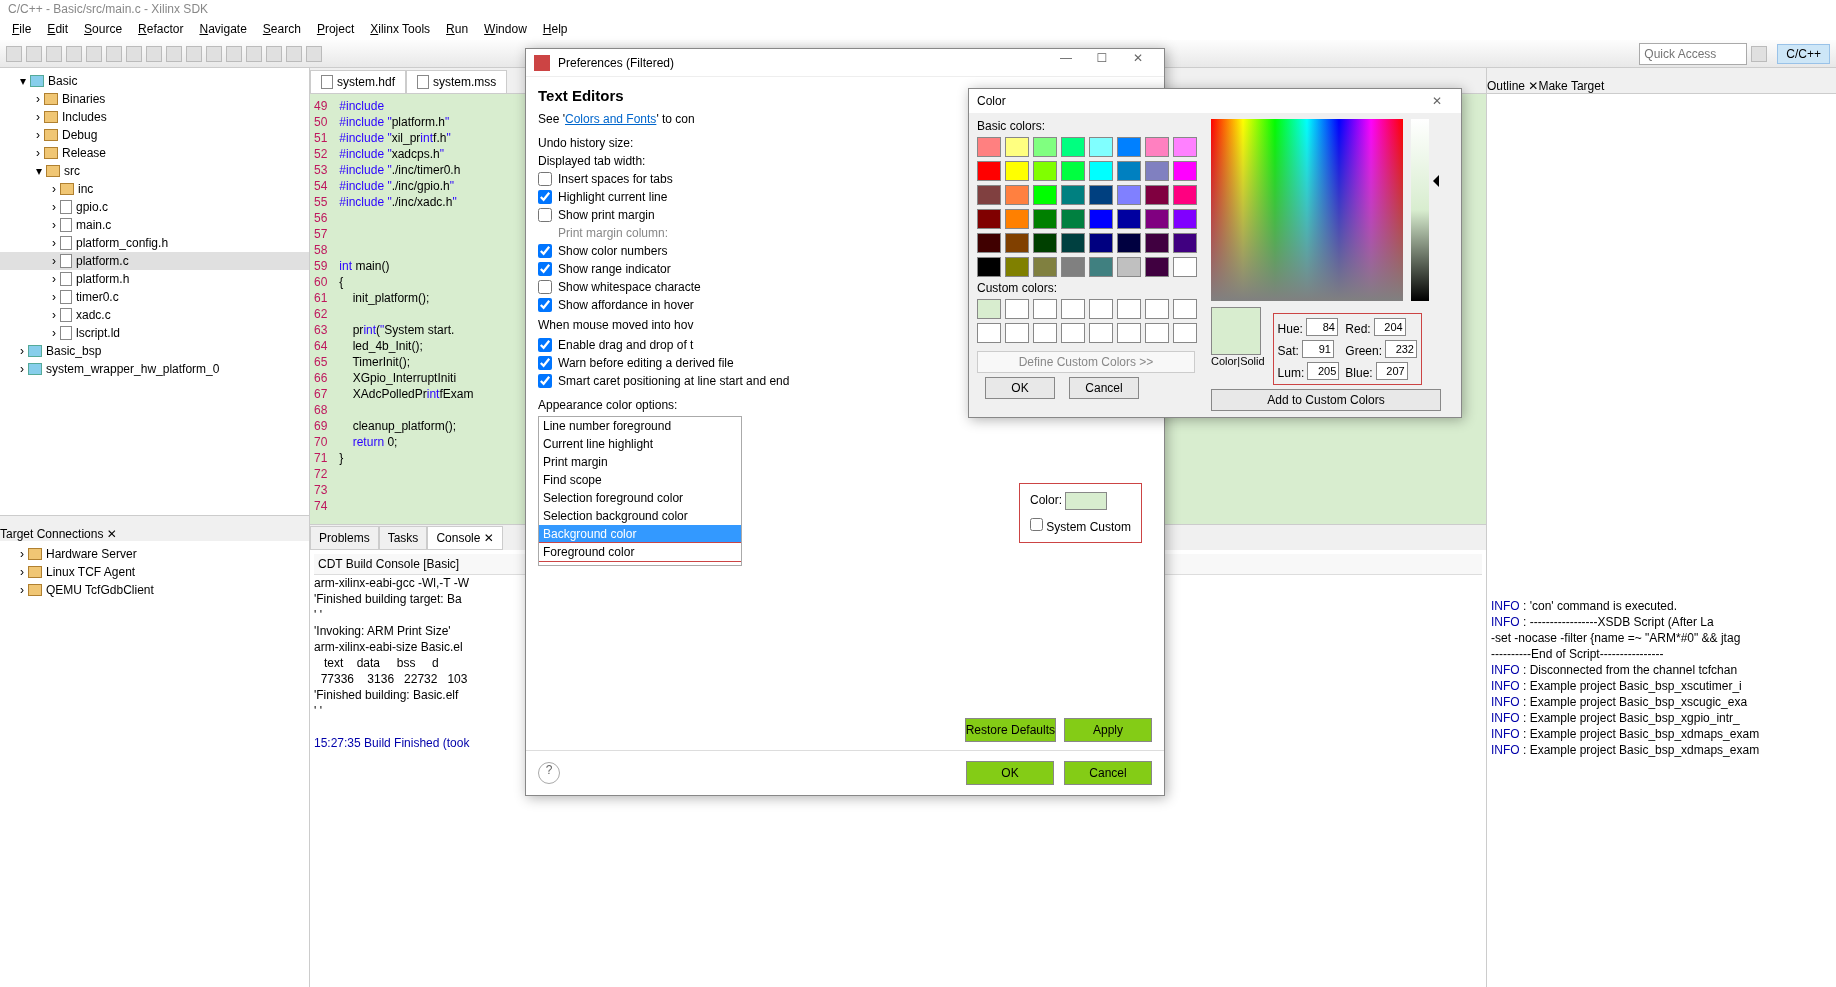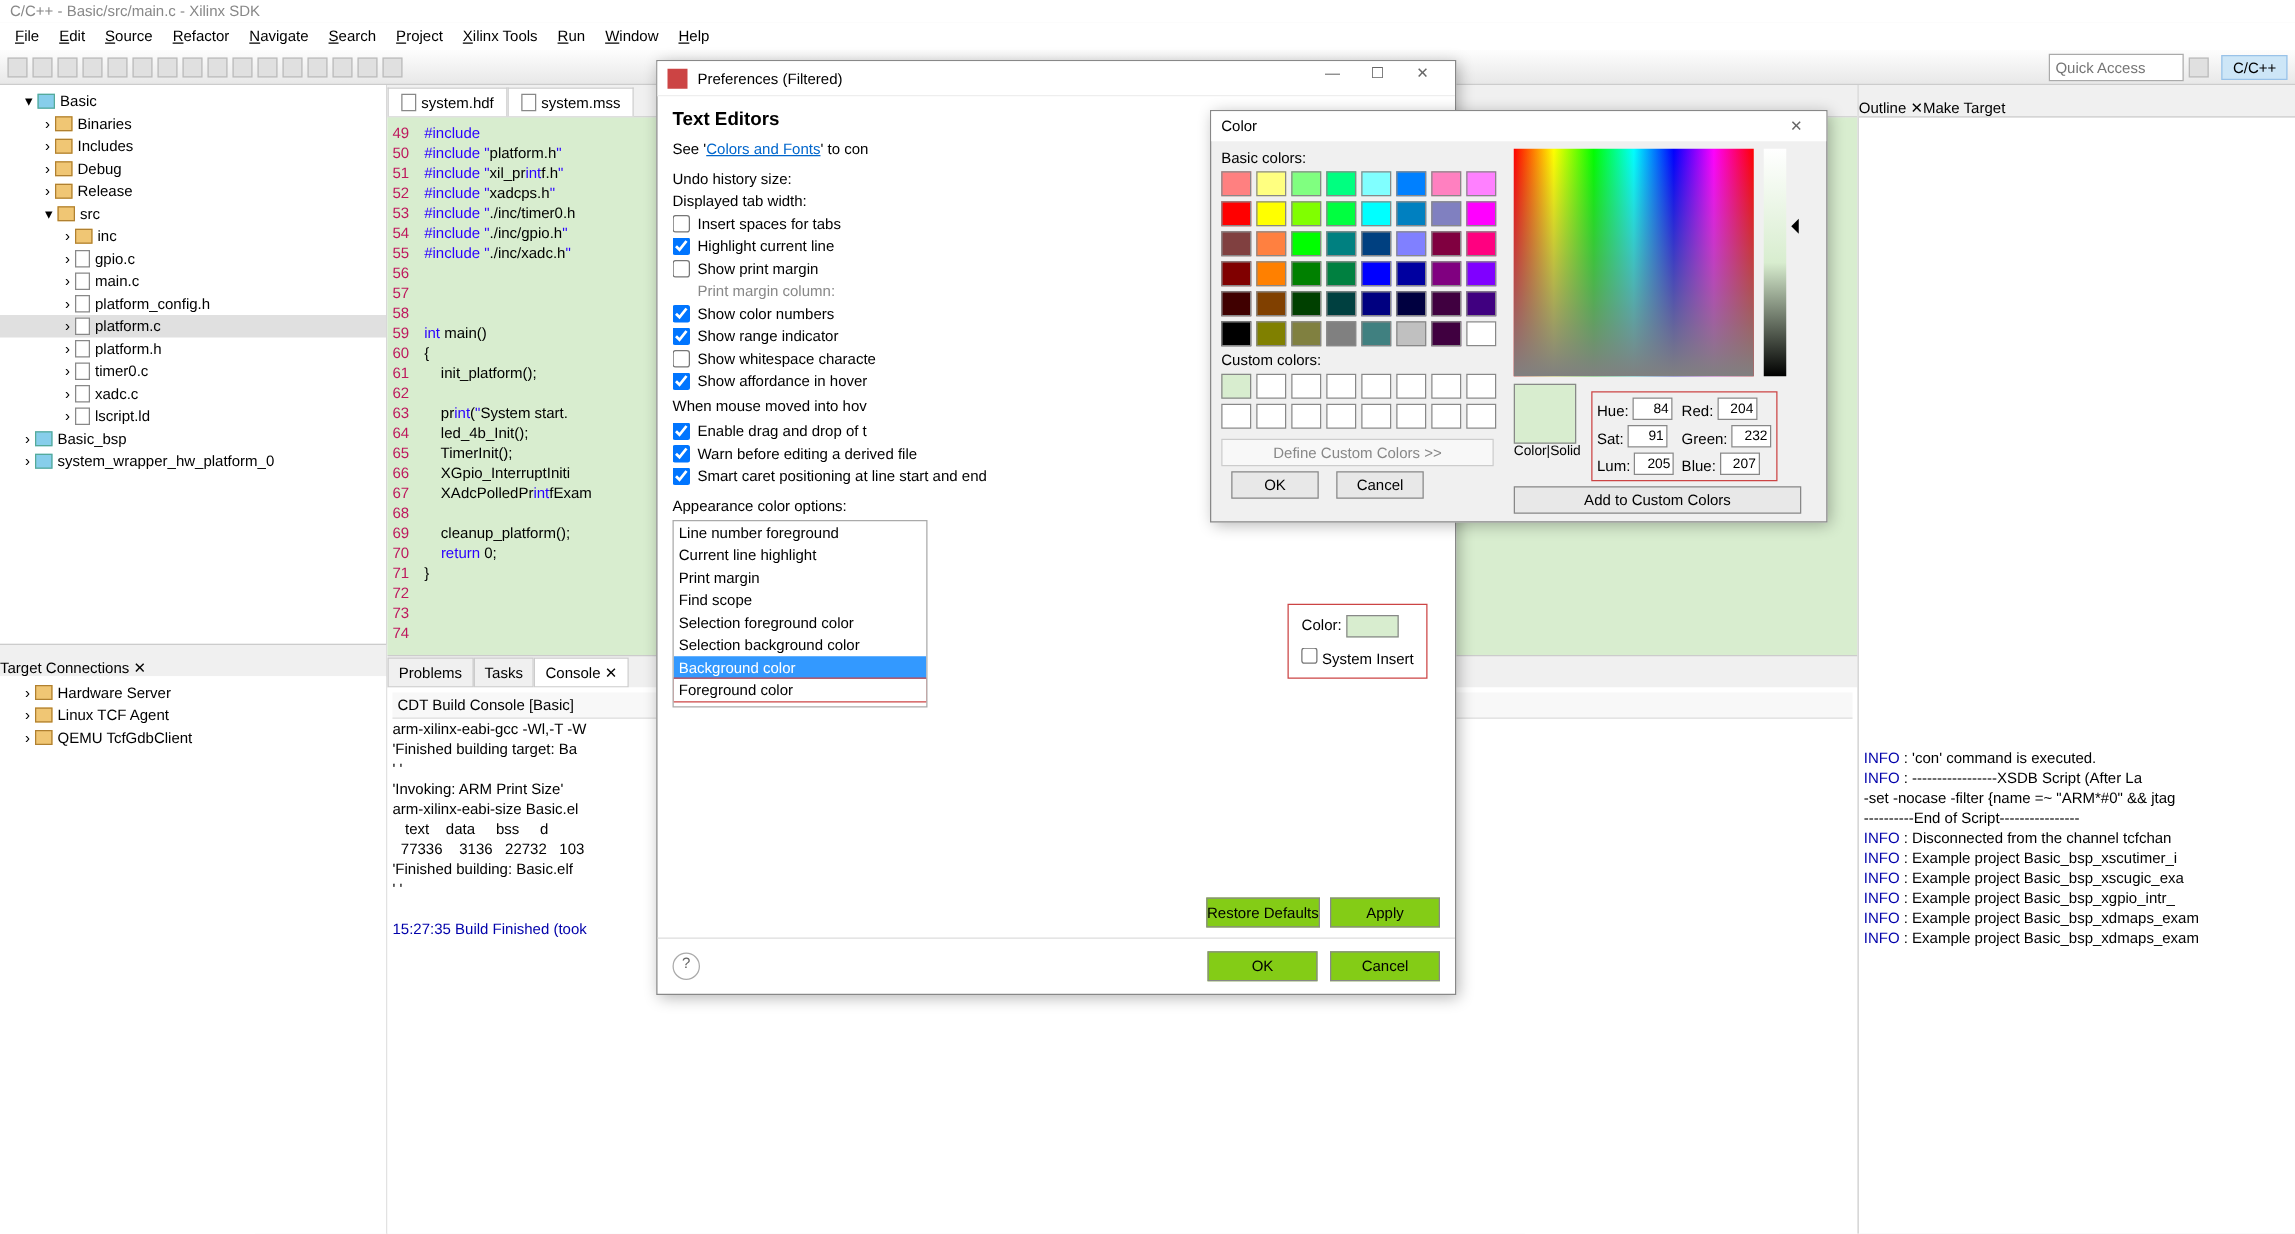"System Insert" span { text: Insert -> Custom }
